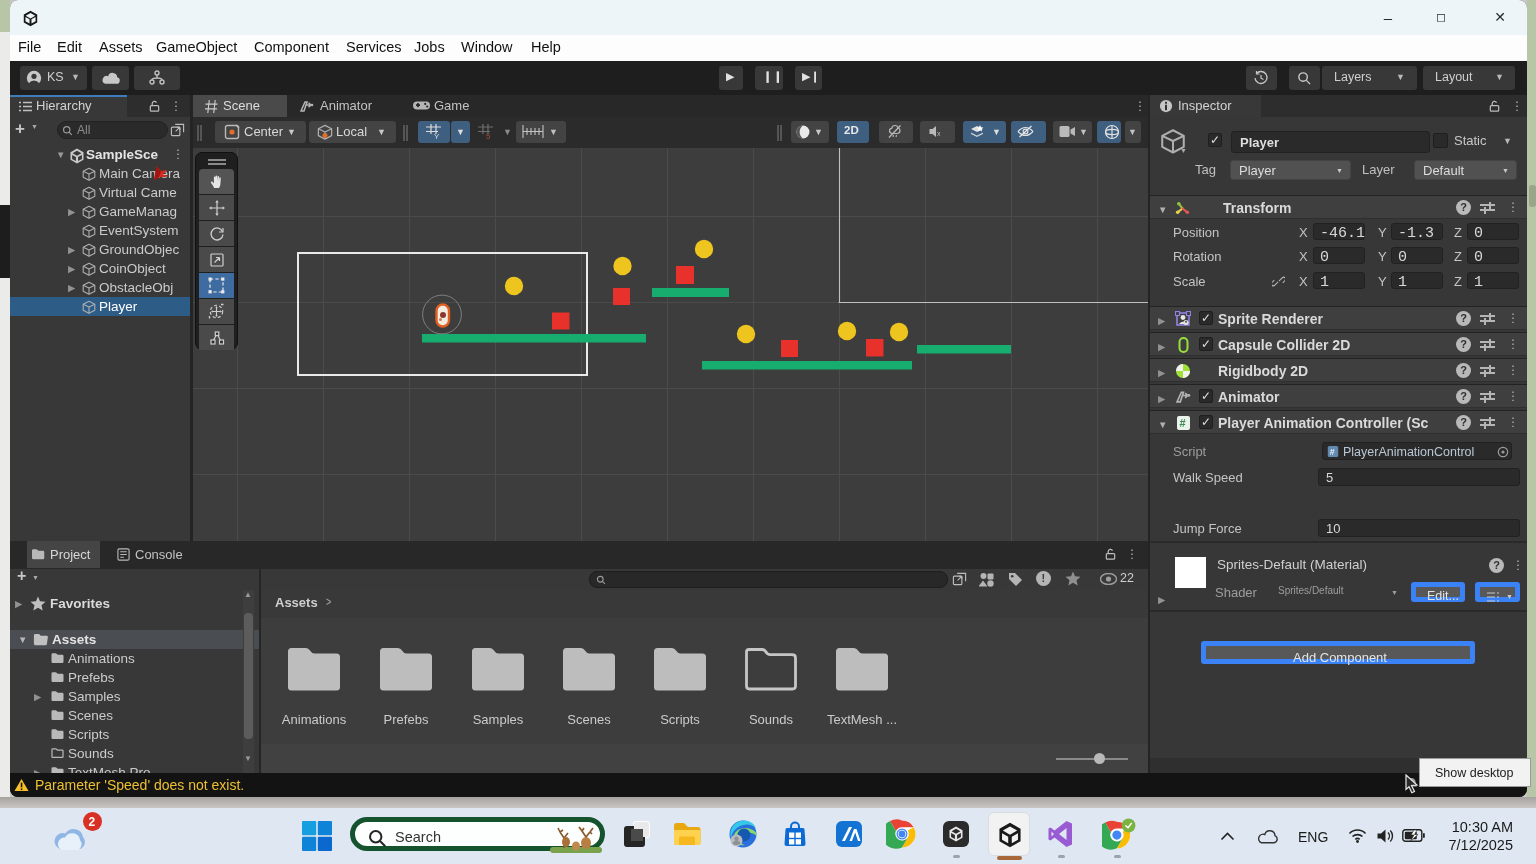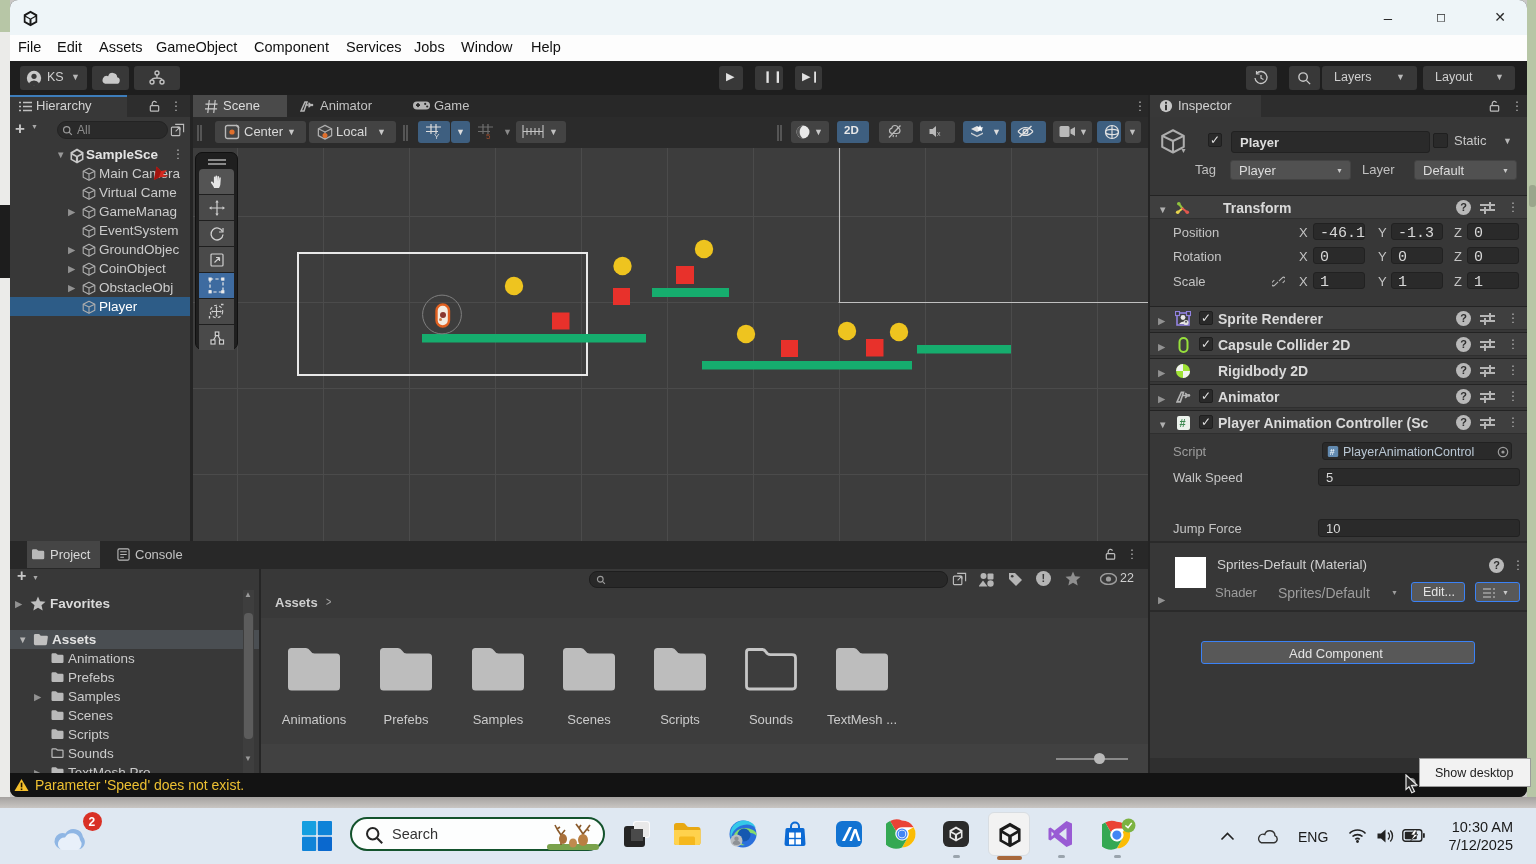"Sprites/Default" div.abs { font-size: 14px -> 10px }
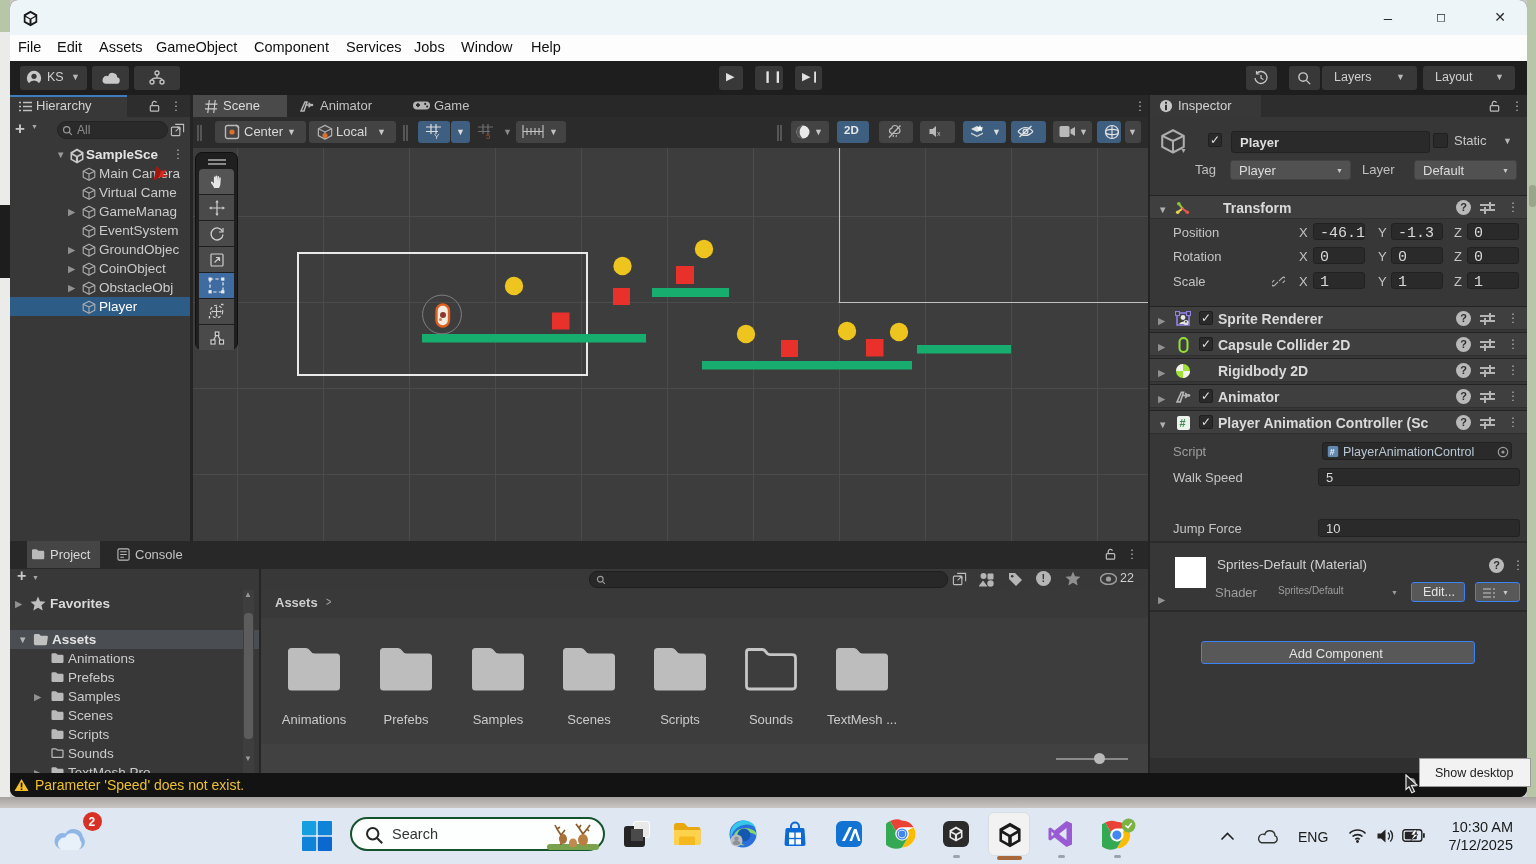"Edit..." .ibtn { border: 1px solid #3b82f6 -> 5px solid #3b82f6 }
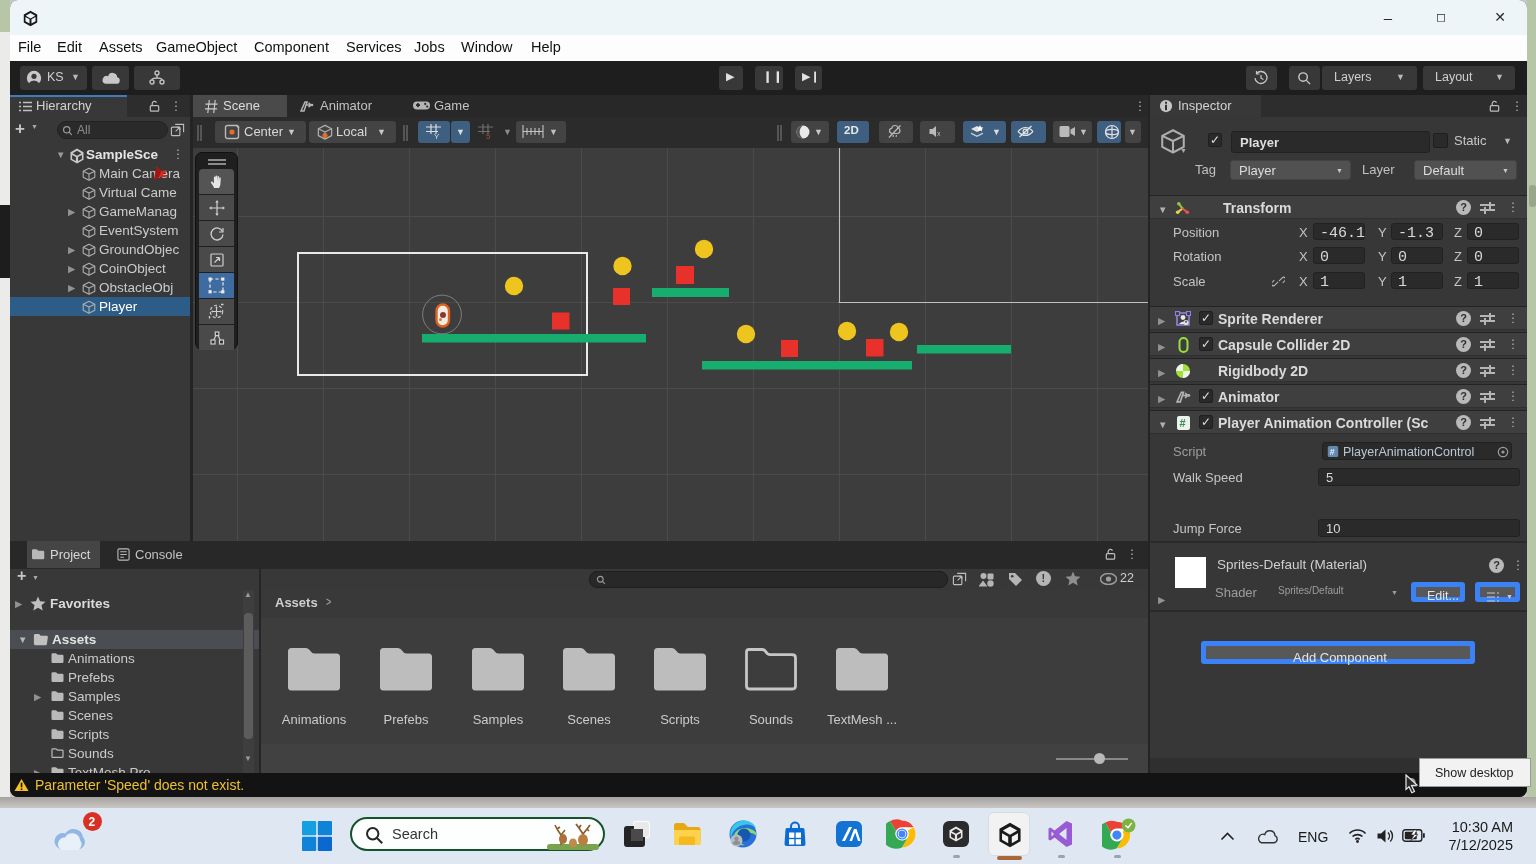"Search" div.abs { border: 2px solid #14532d -> 5px solid #14532d }
